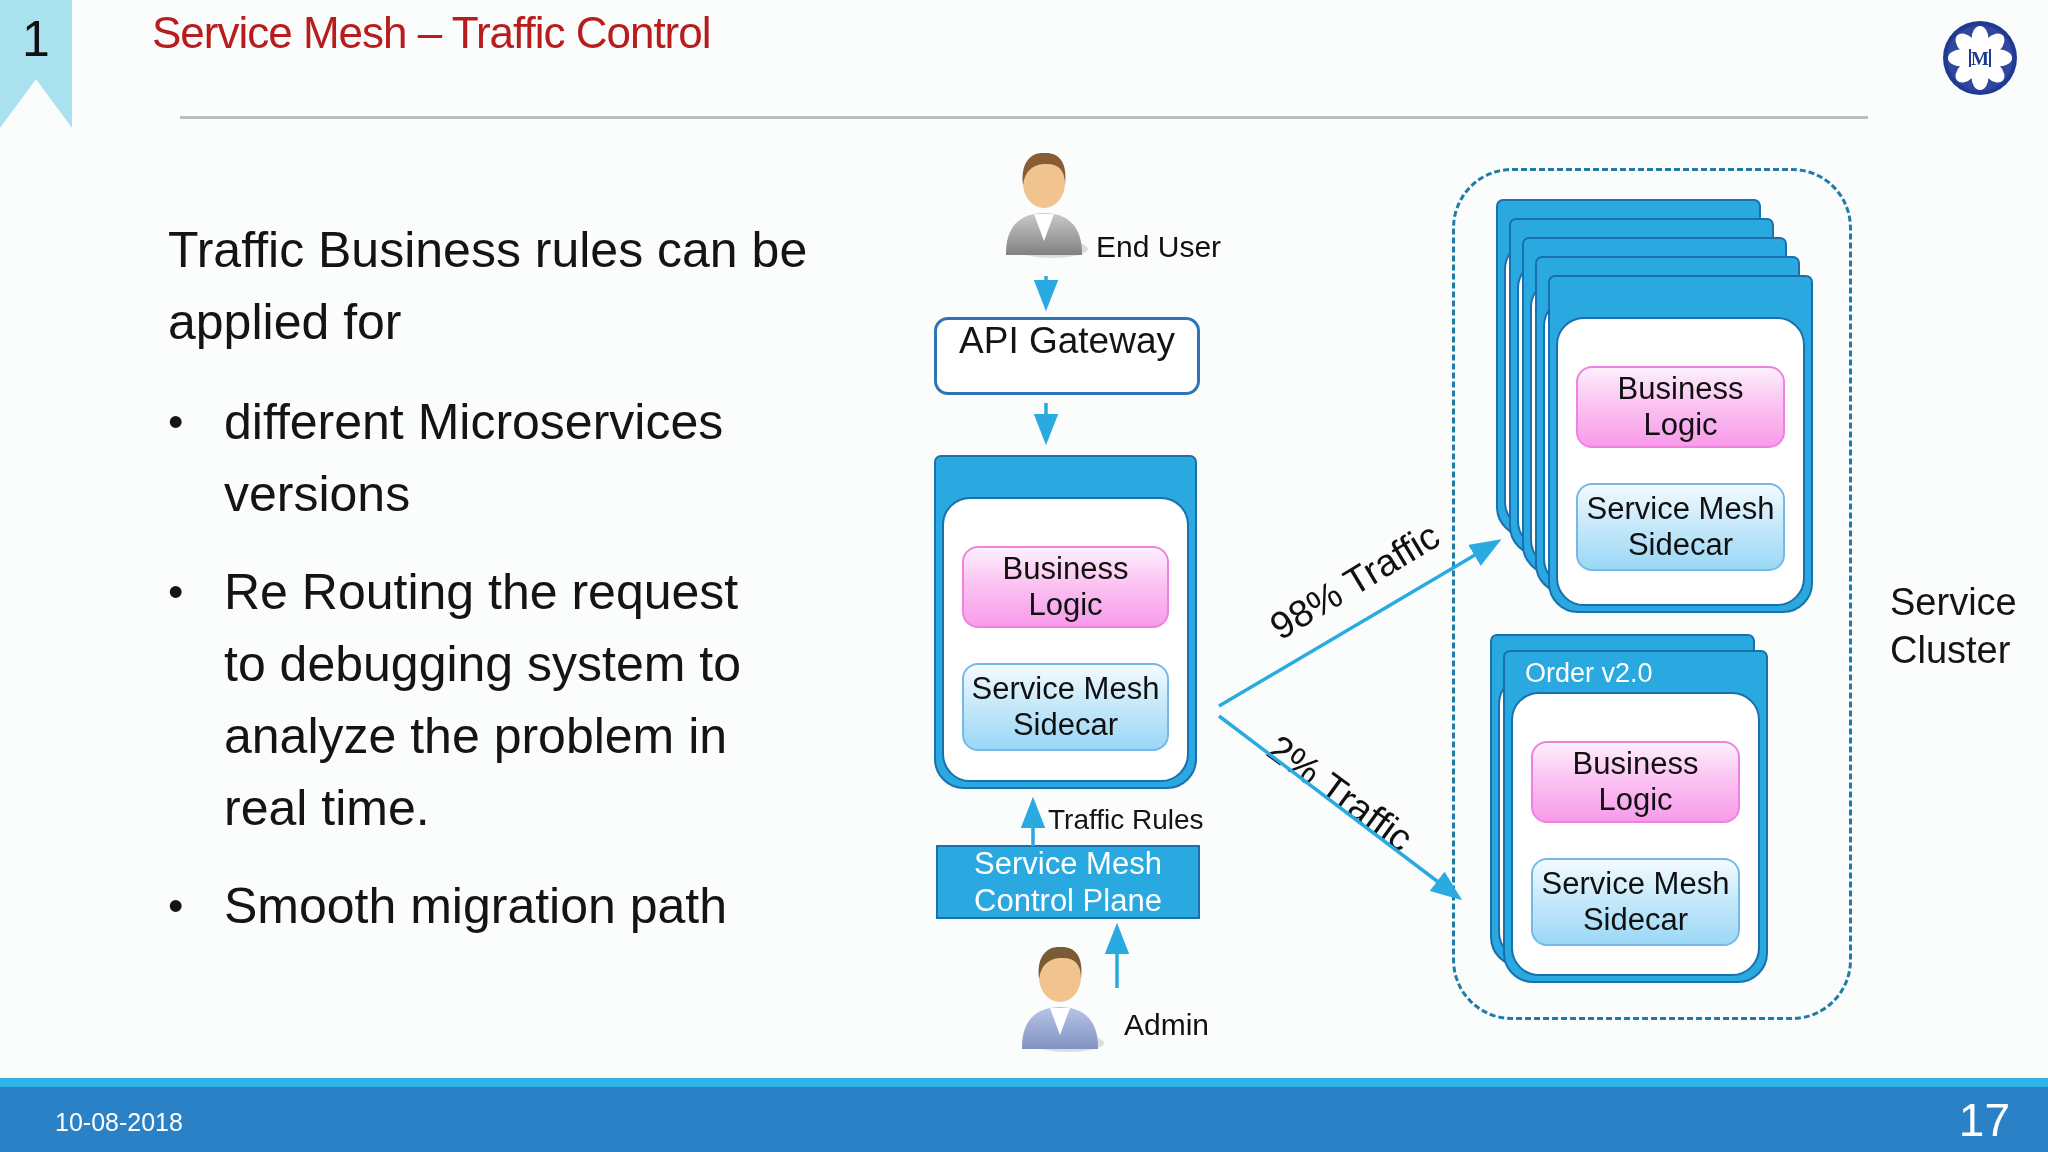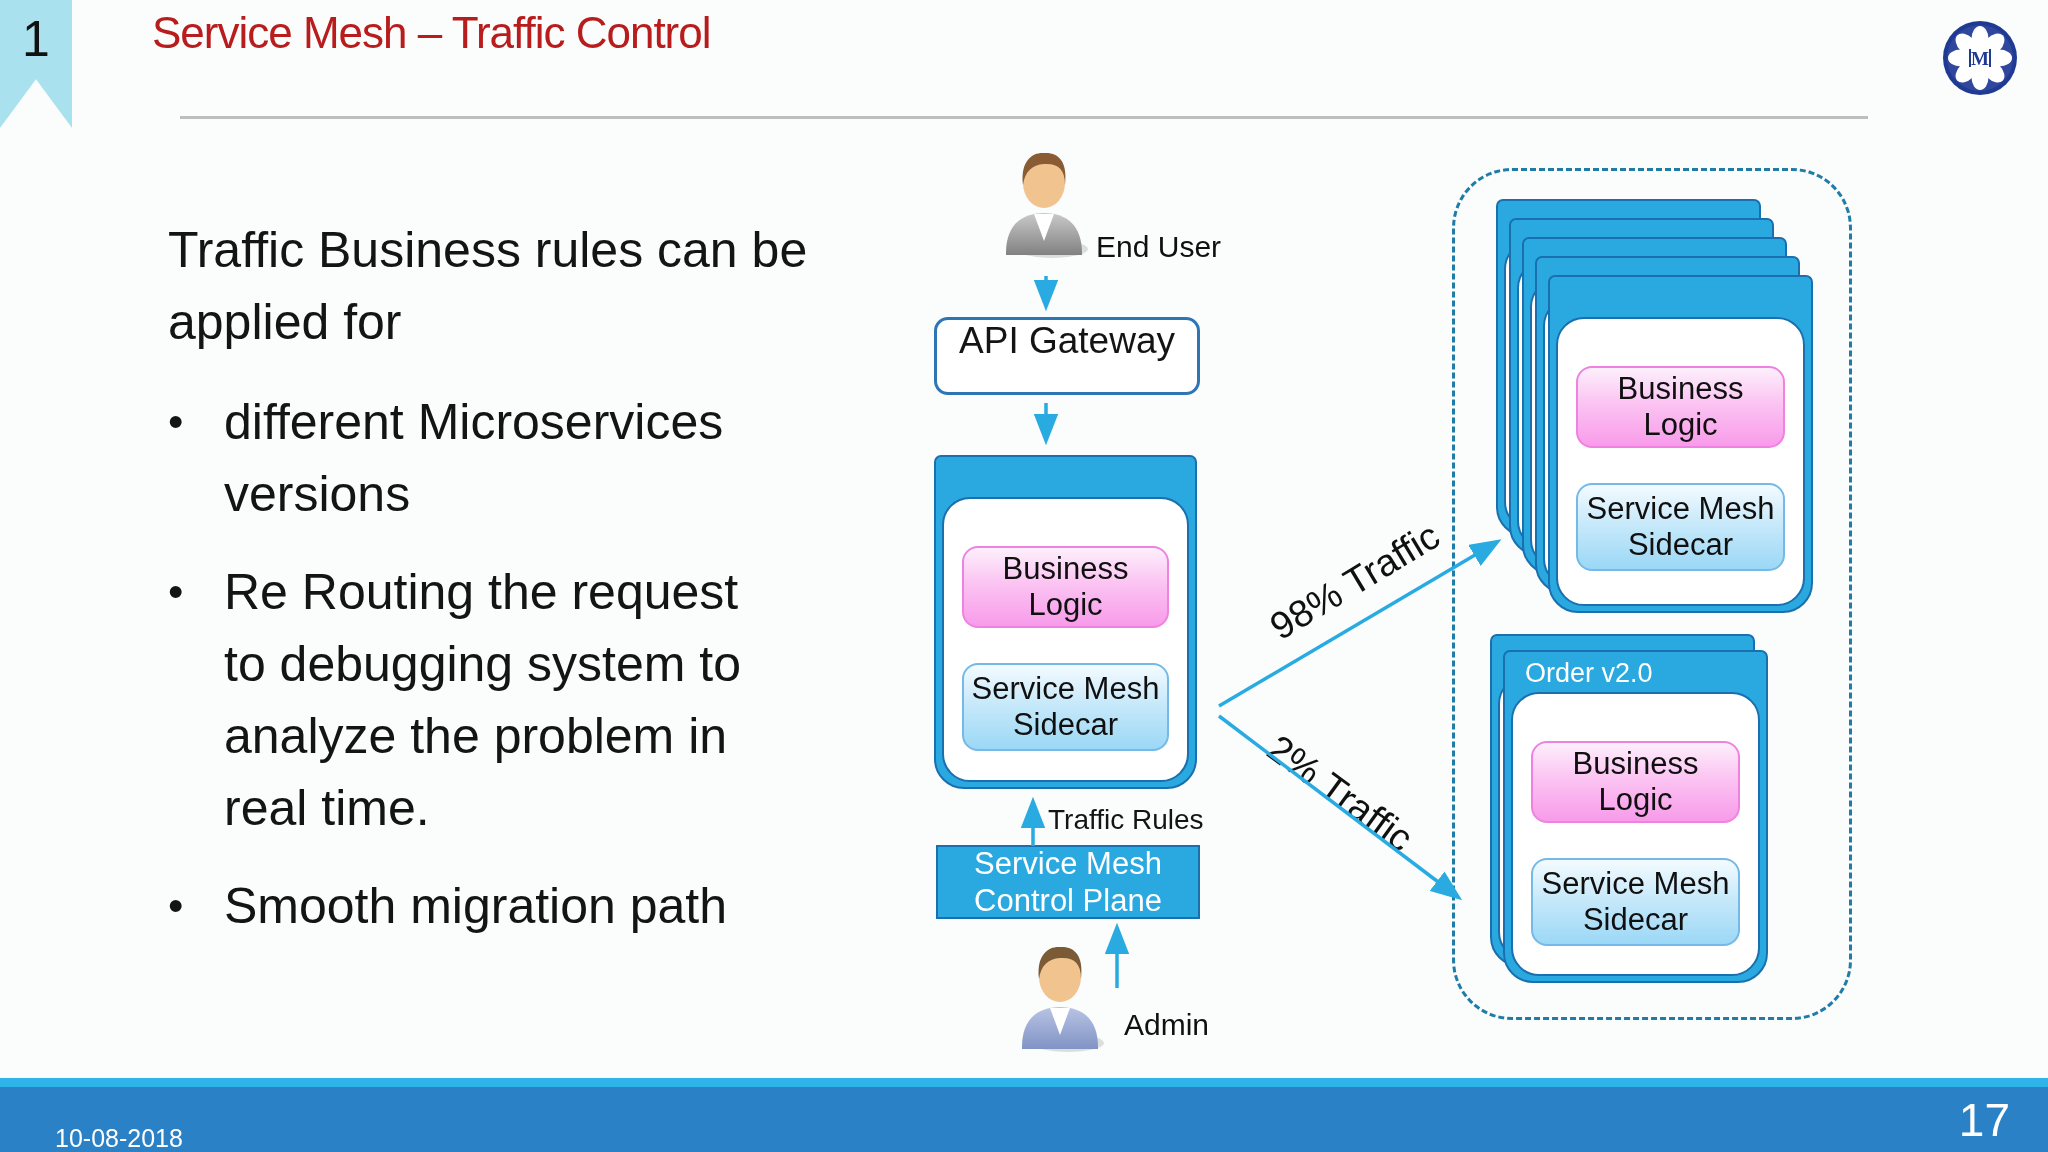"Service" div.abs { html: none -> <div>Service Cluster</div> }
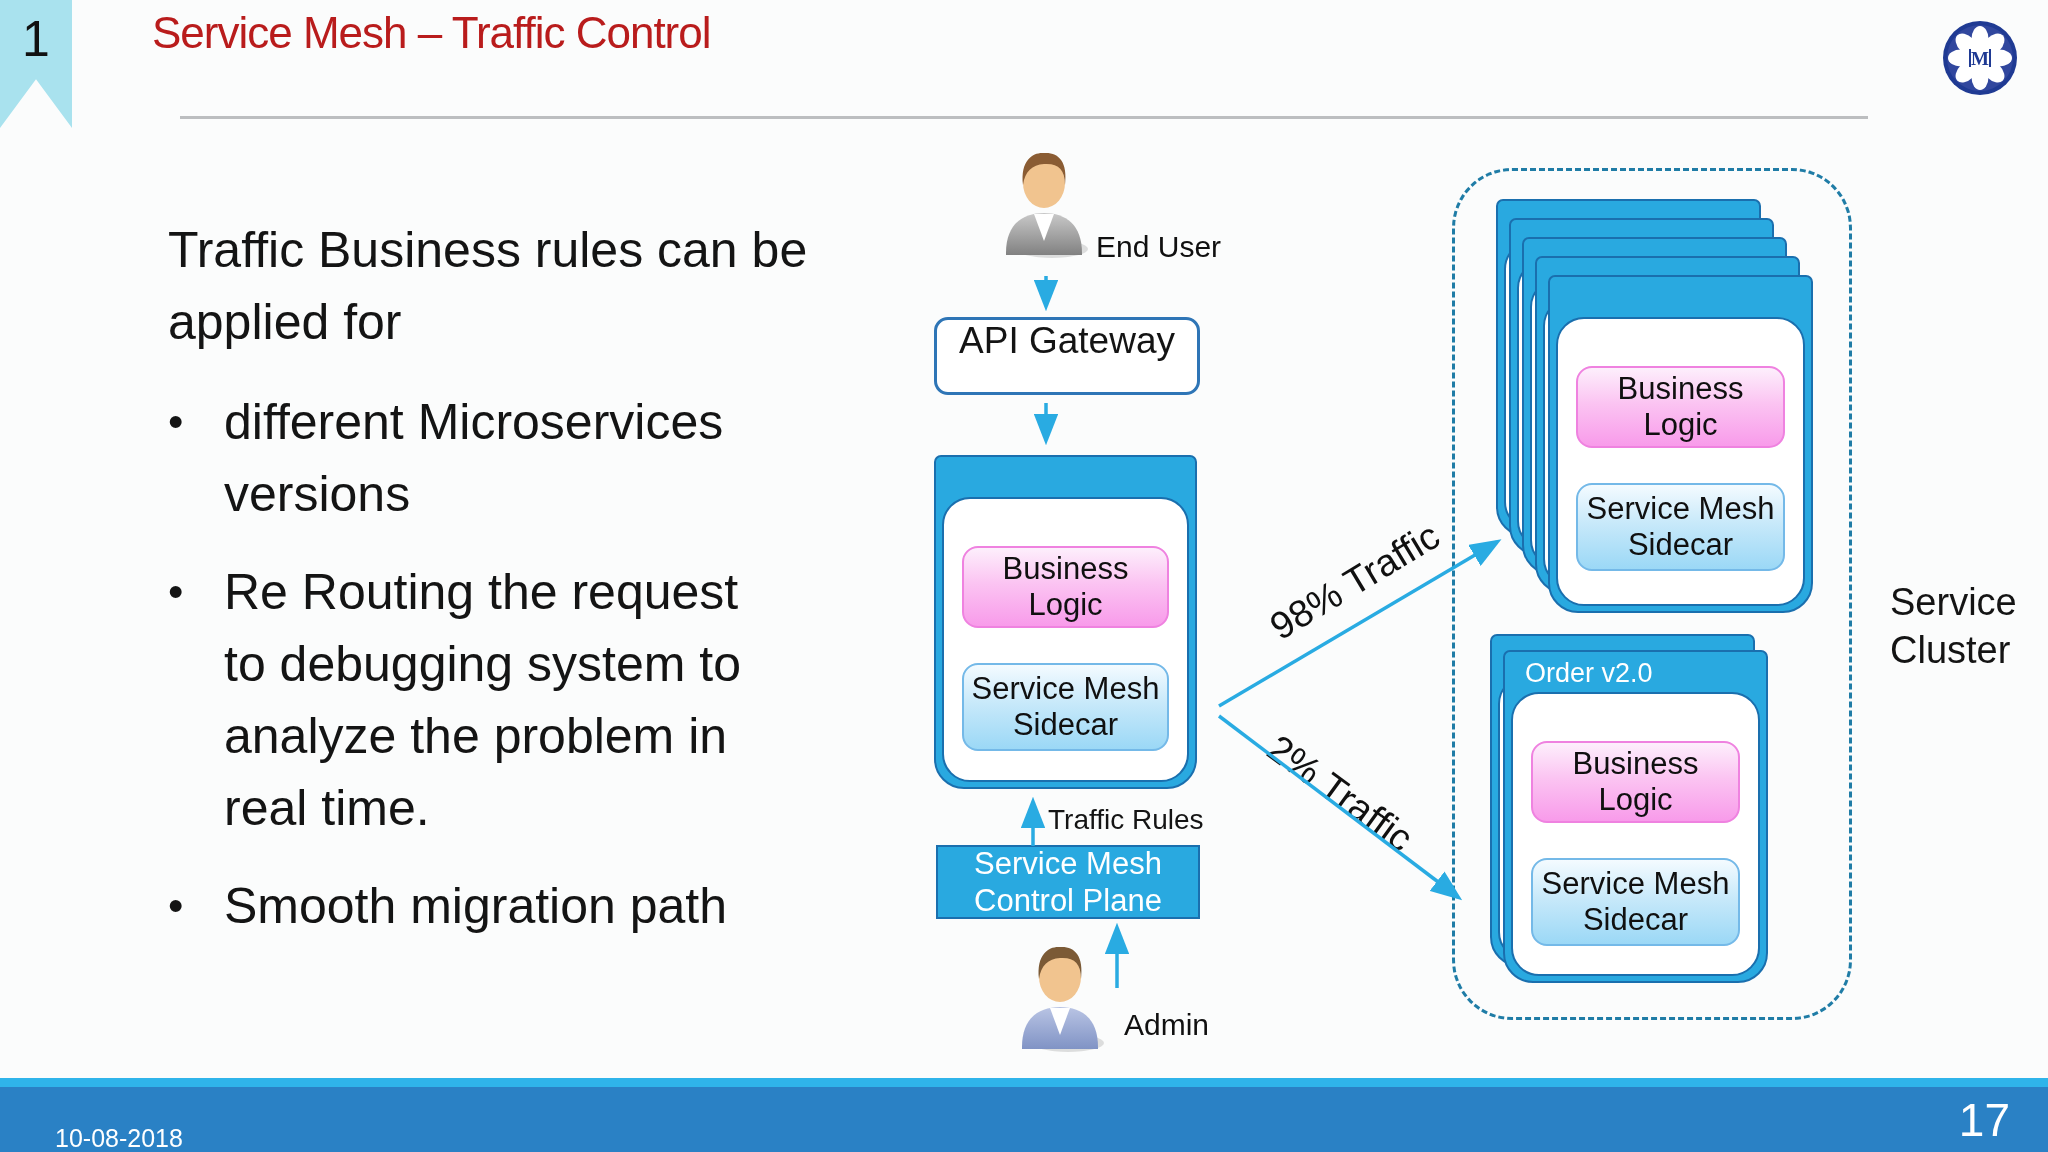"10-08-2018" #footer-date { margin-top: 16px -> none }
